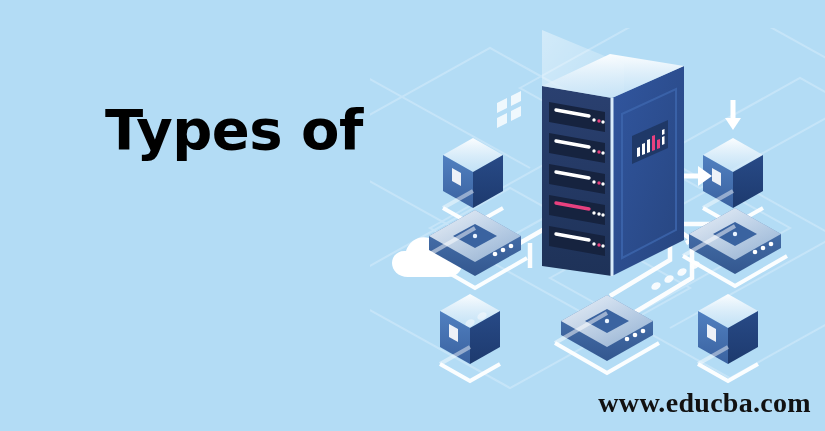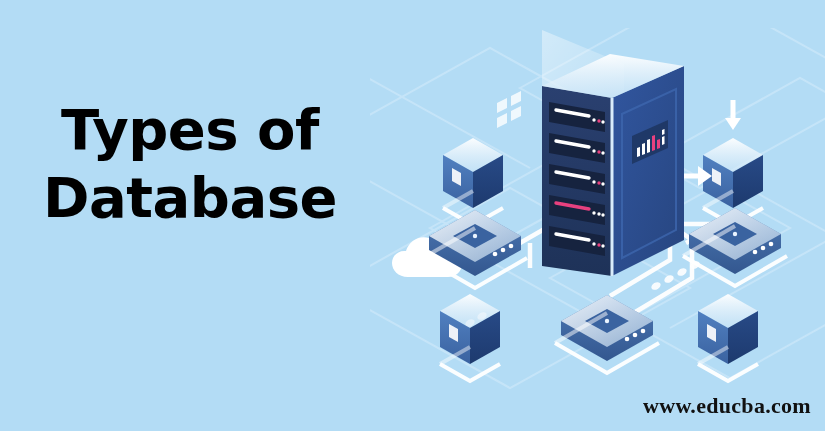"Types of" #title-block { left: 0 -> 8px; padding-left: none -> 36px }
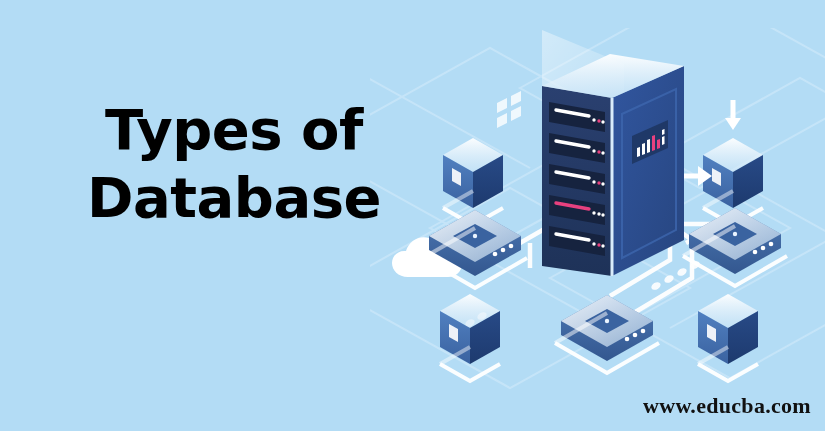"Database" span.title-line { html: <span>Database</span> -> none }
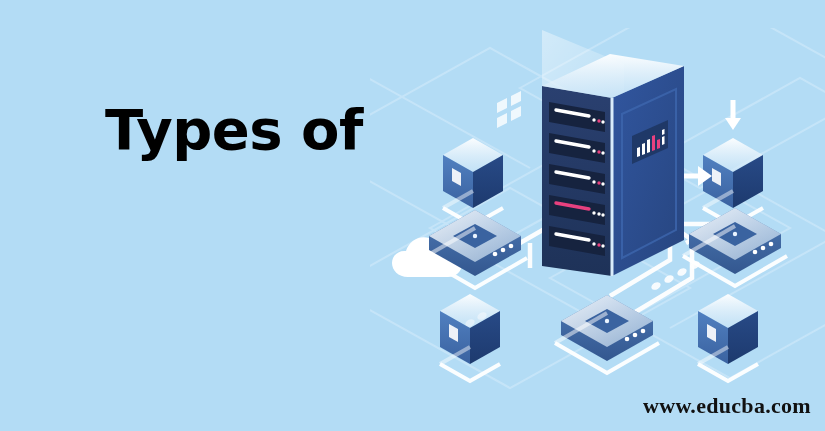"www.educba.com" #watermark { font-size: 22px -> 28px }
